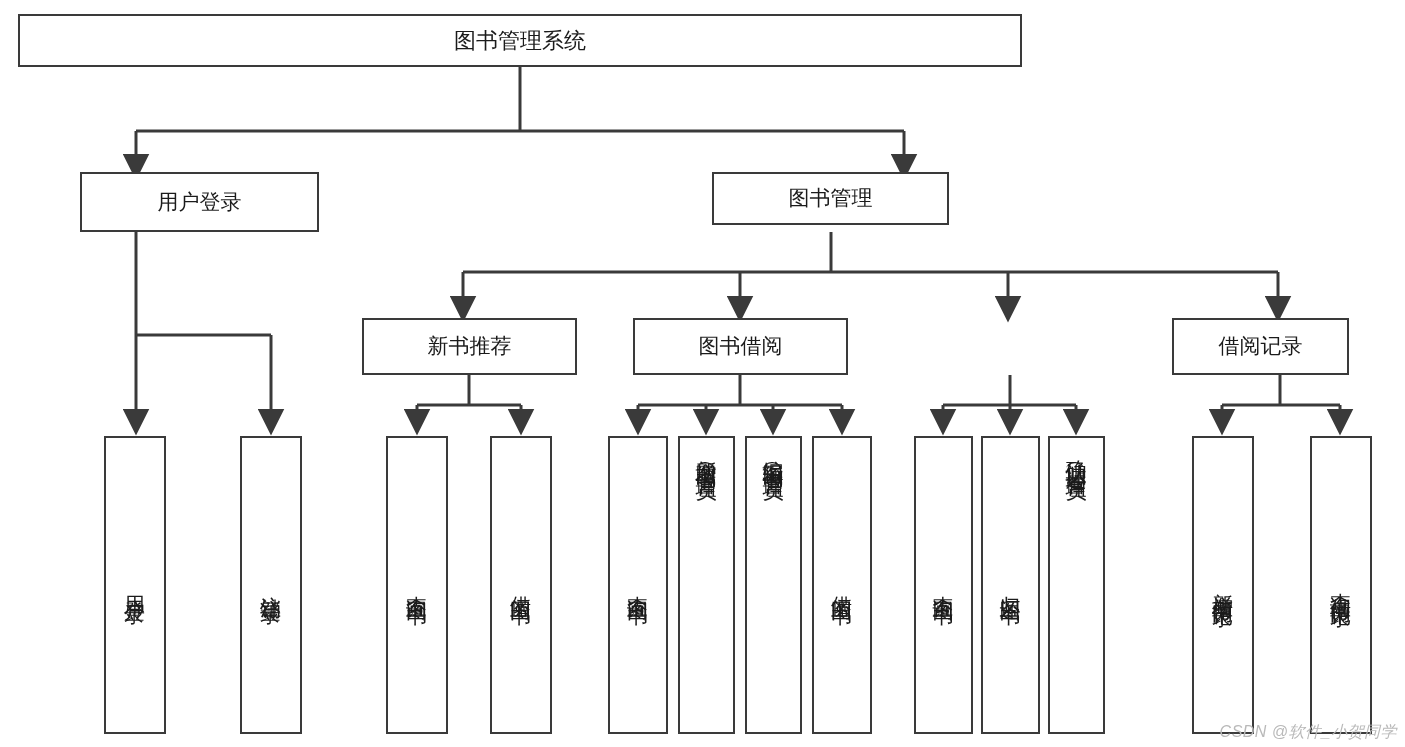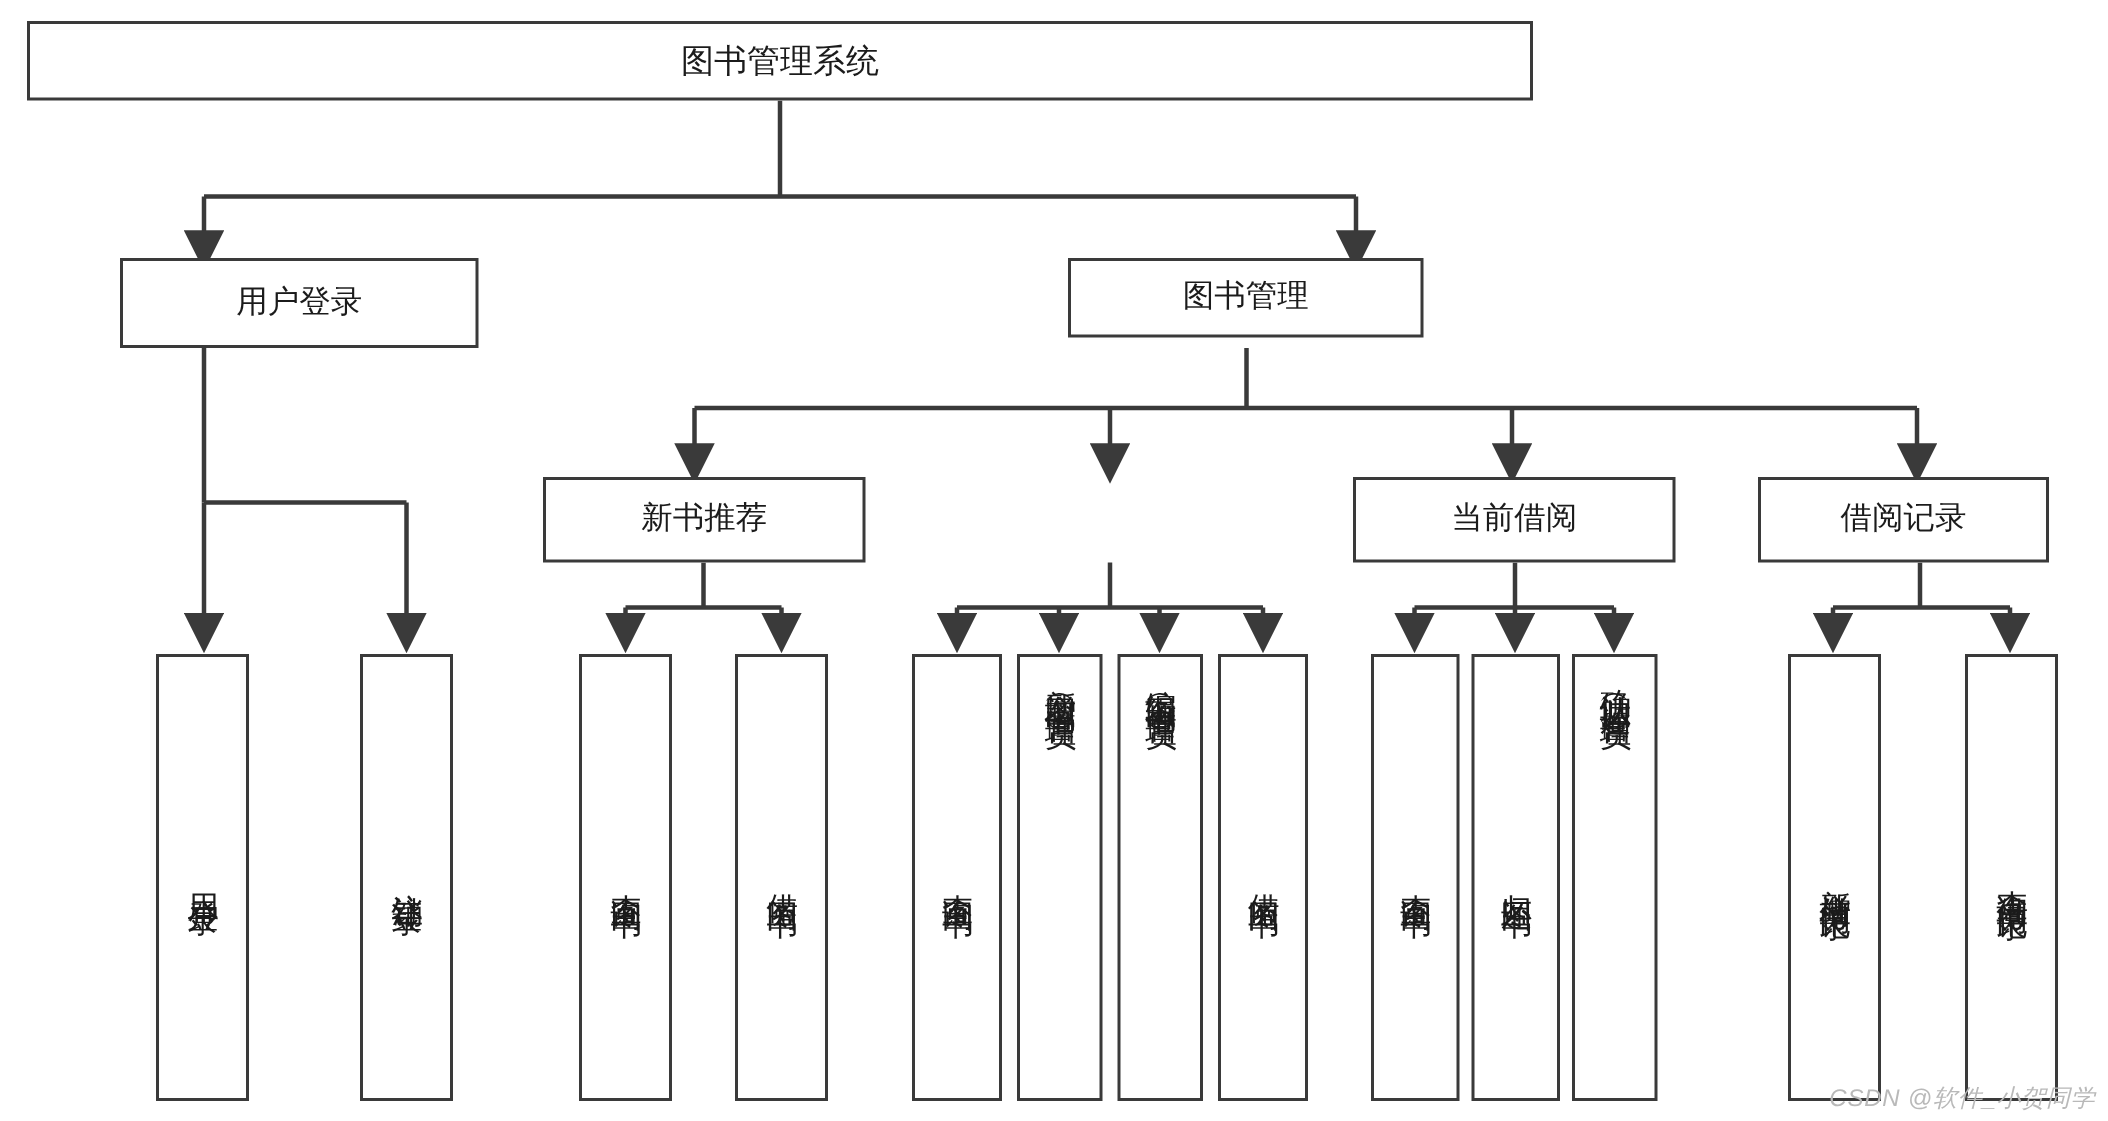"图书借阅" div.node { html: none -> <div> <span>图书借阅</span> </div> }
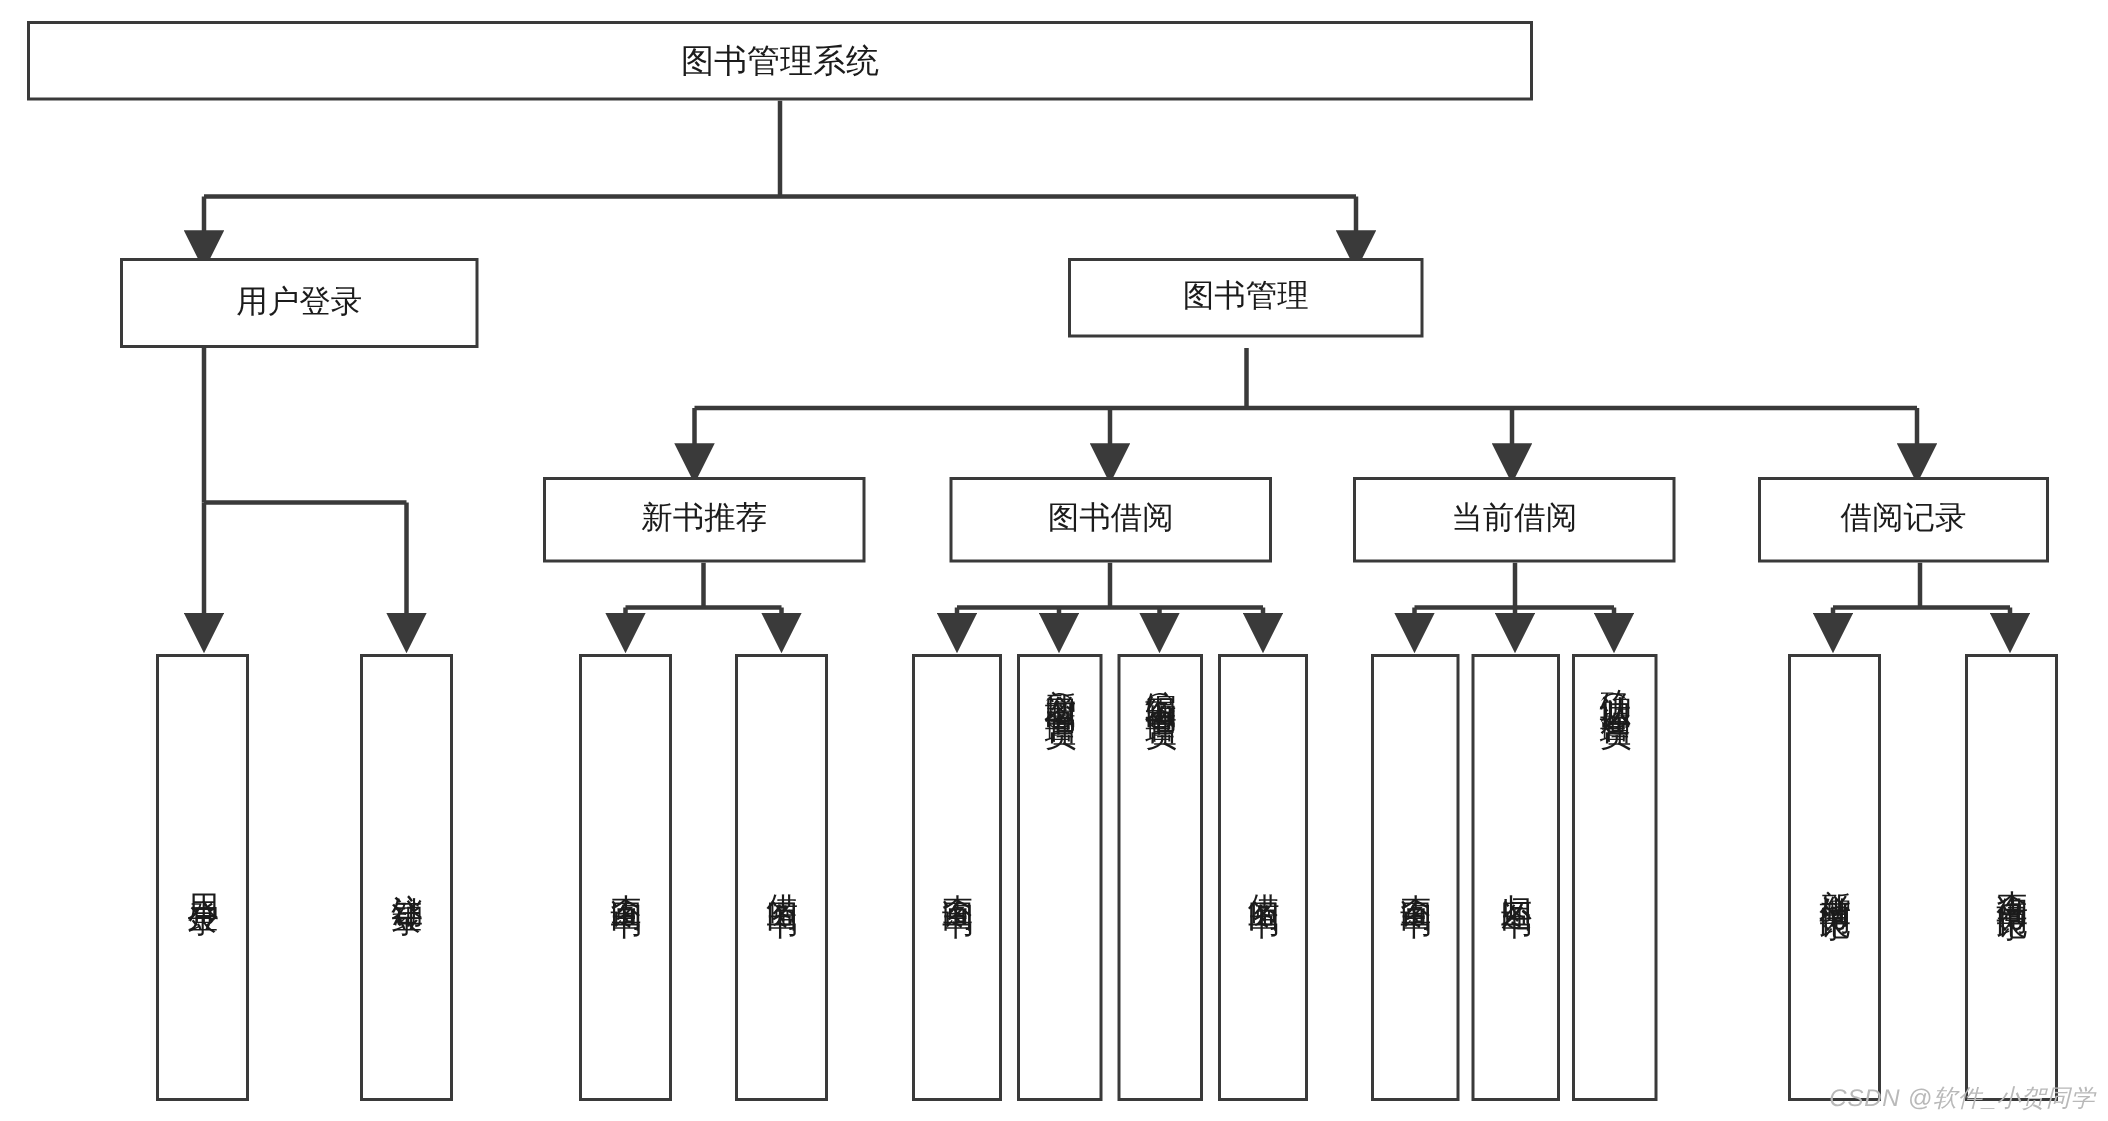"当前借阅" div.node { html: <div> <span>当前借阅</span> </div> -> none }
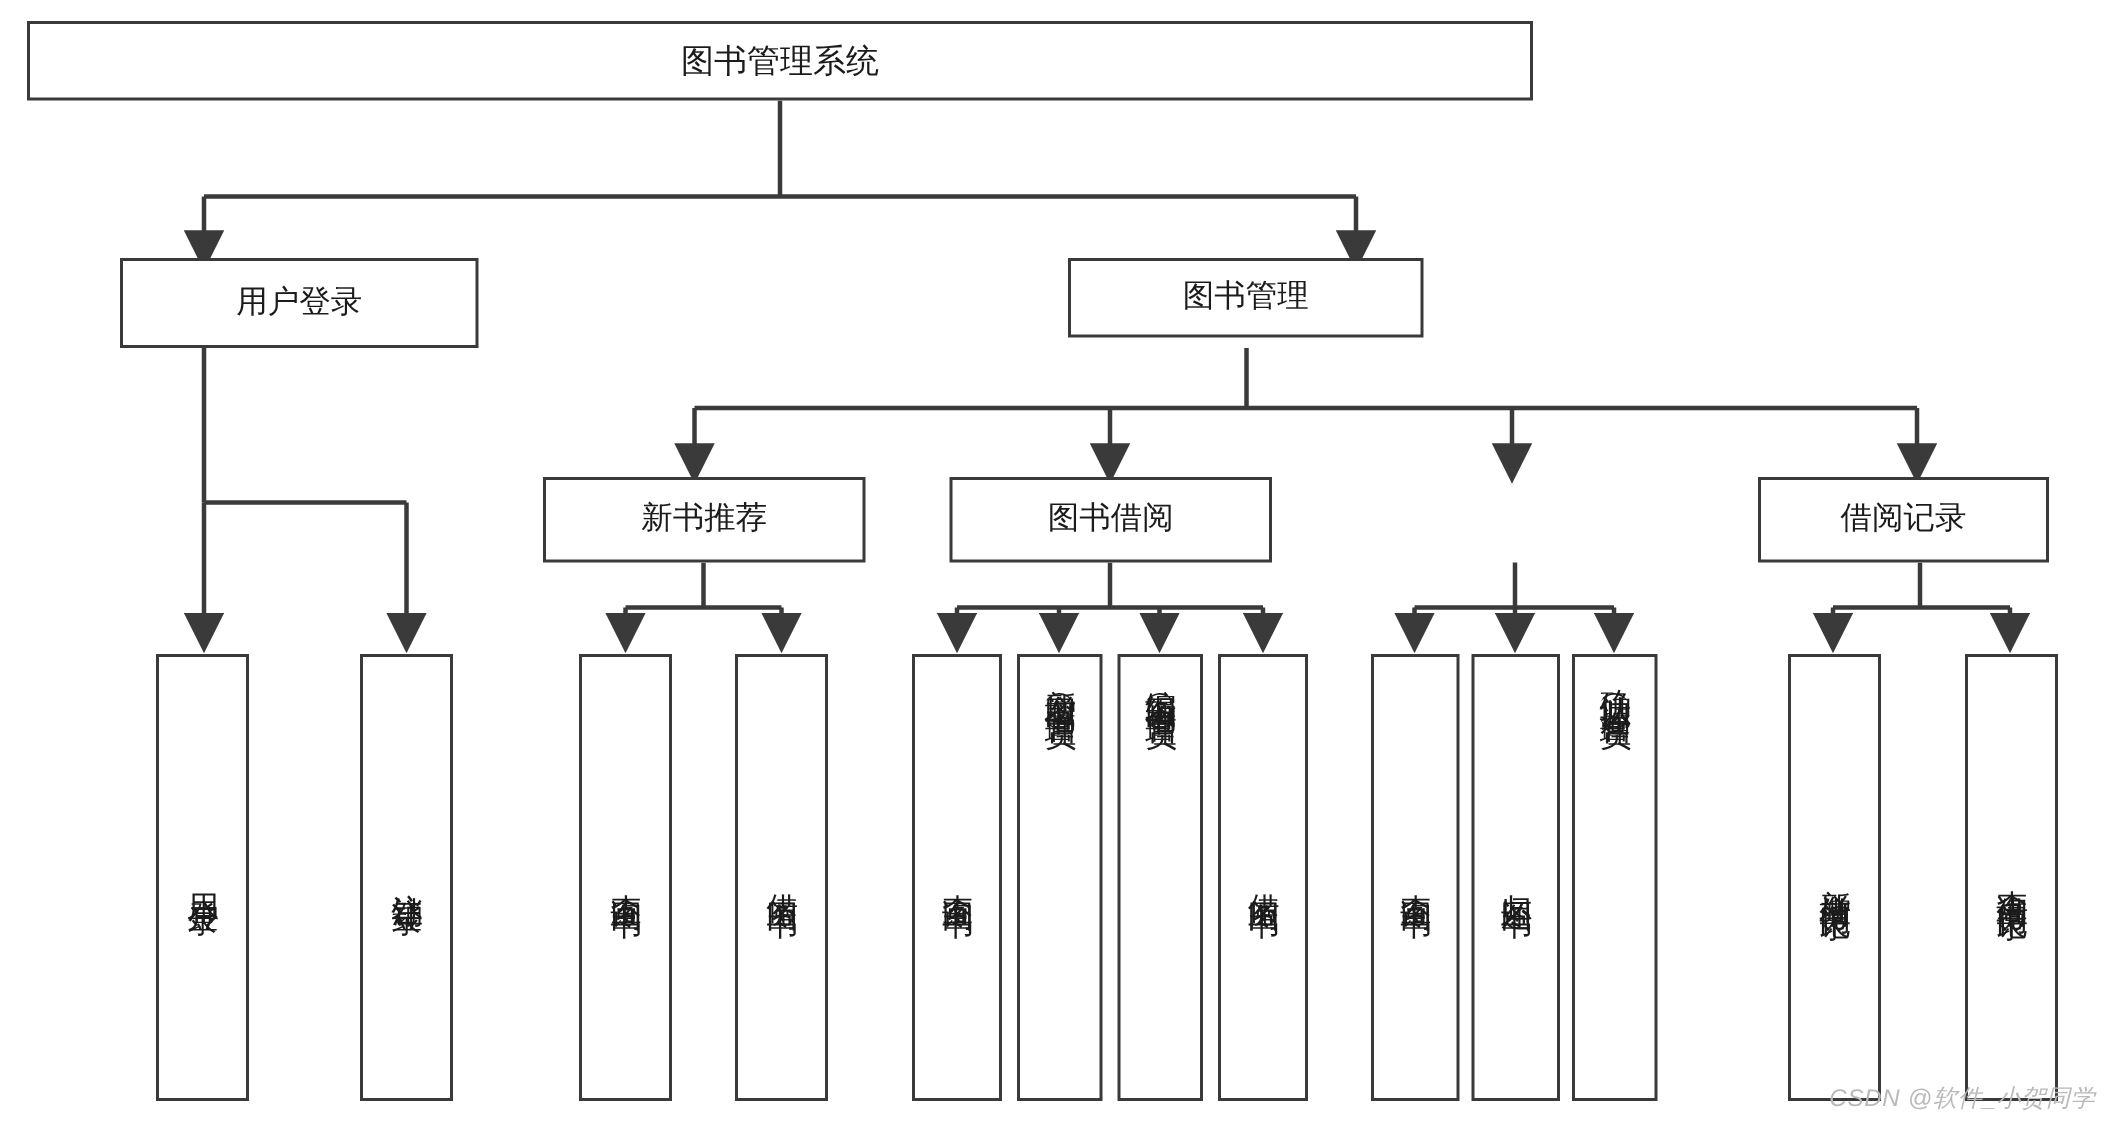"借阅记录" div.node { width: 194px -> 177px }
